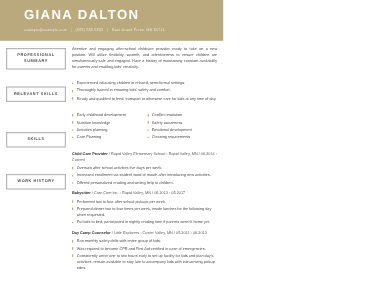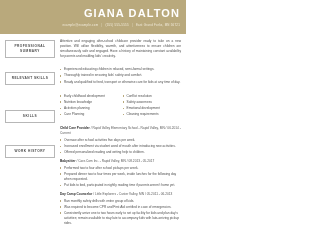"GIANA DALTON" .header { padding: 7px 6px 6px 2px -> 7px 6px 6px 20px; text-align: right -> left }
